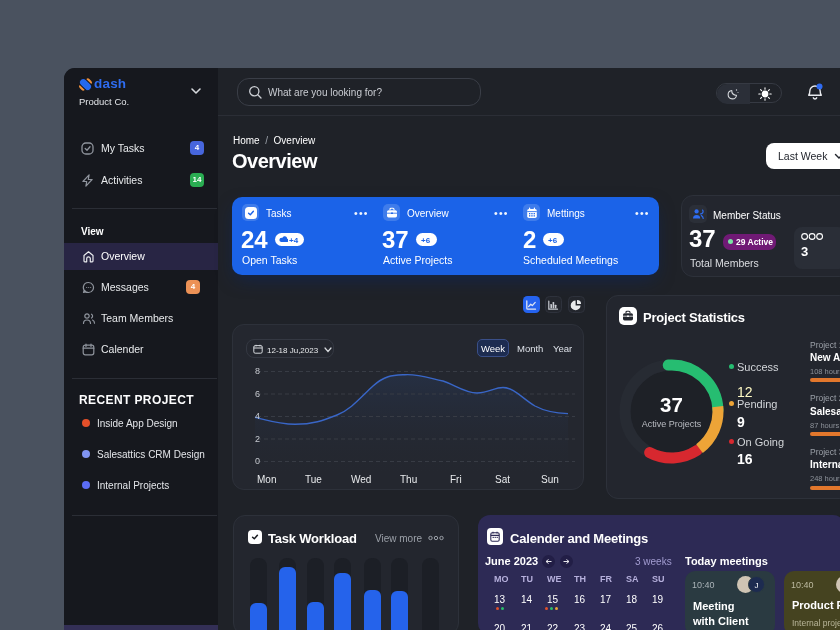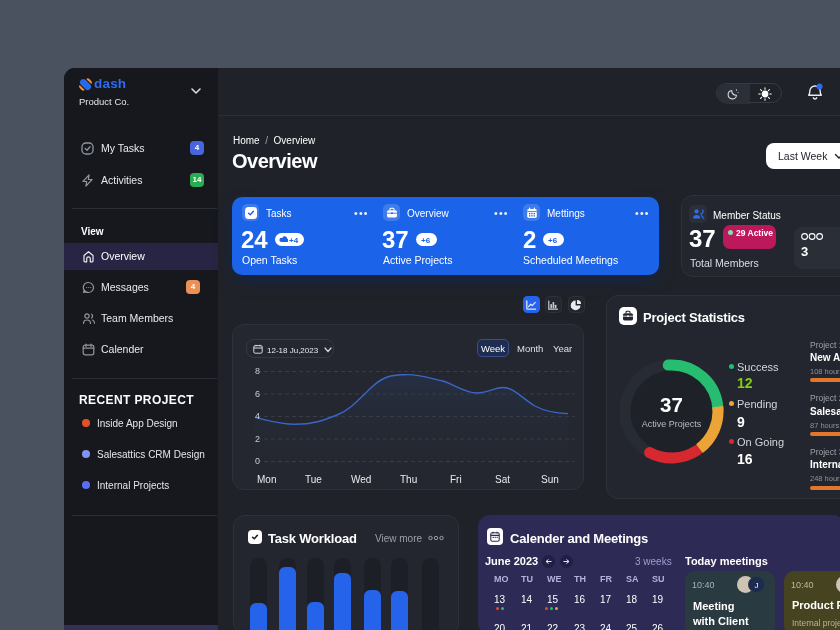"What are you looking for?" div.abs { html: none -> <div> <svg> <circle></circle> <path></path> </svg> <div>What are you looking for?</div> </div> }
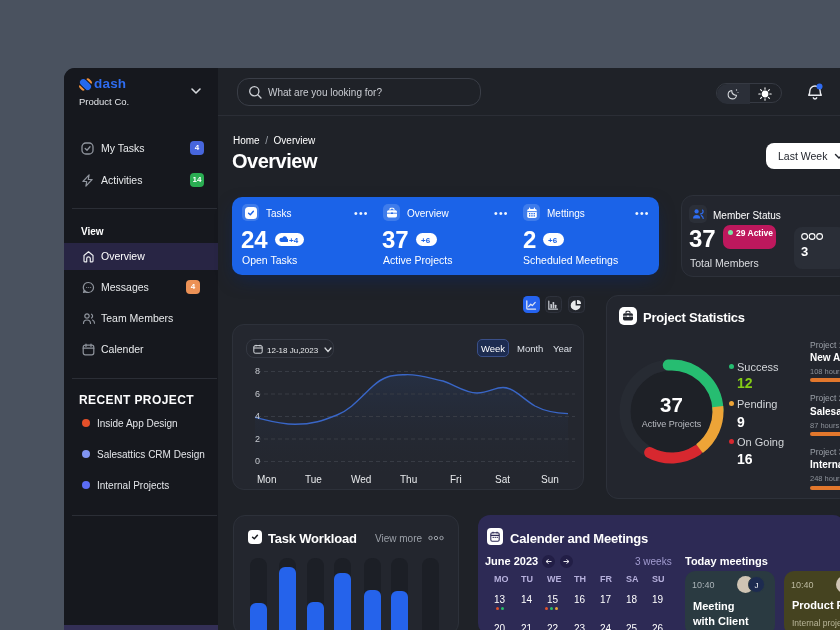"29 Active" div.abs { background: #be185d -> #701a75; height: 24px -> 16px; top: 29px -> 38px }
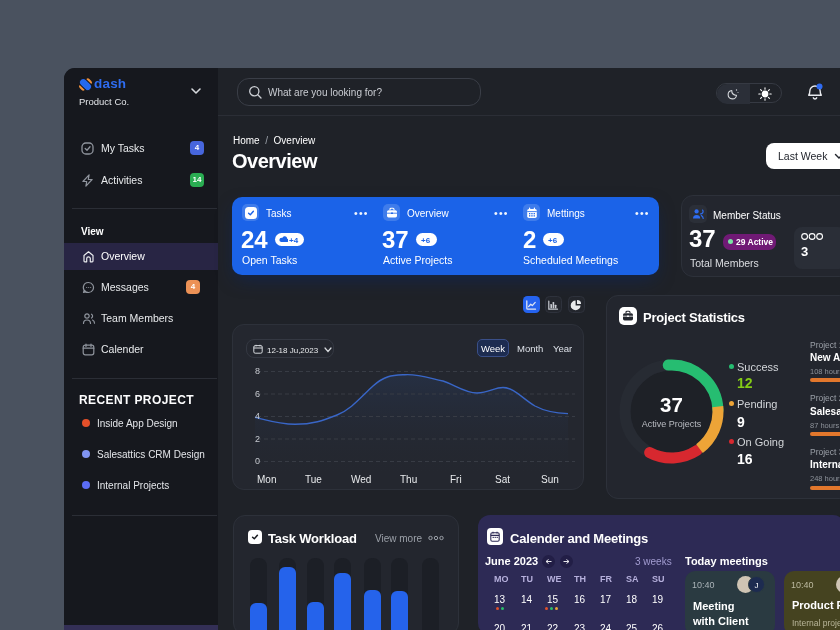"12" div.abs { color: #84cc16 -> #fef9c3; font-weight: bold -> normal; top: 79px -> 88px }
